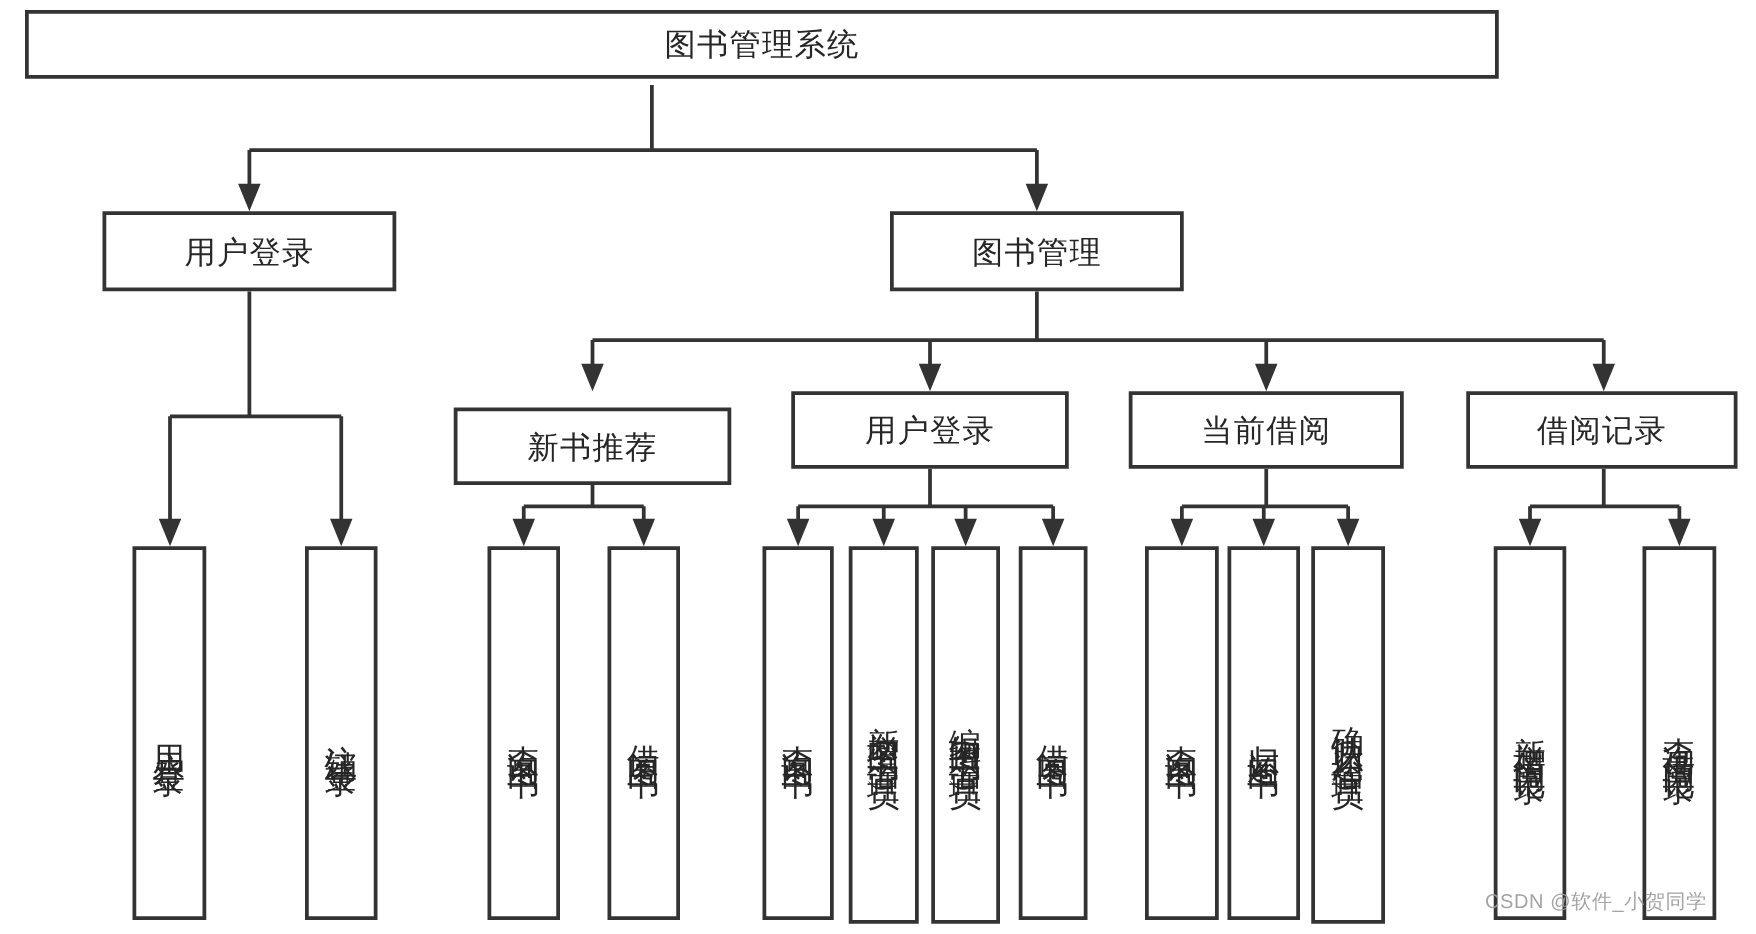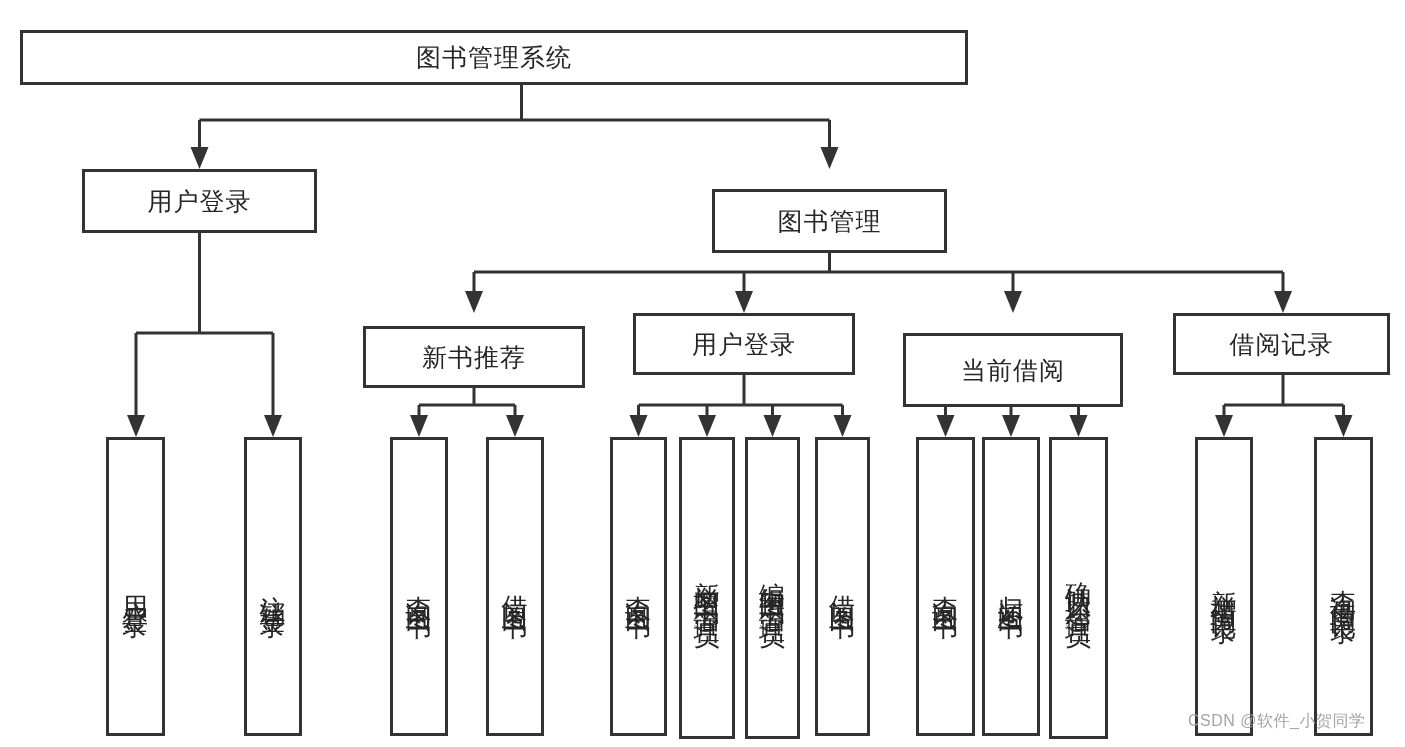"图书管理系统" div.node { top: 30px -> 8px; width: 948px -> 1179px }
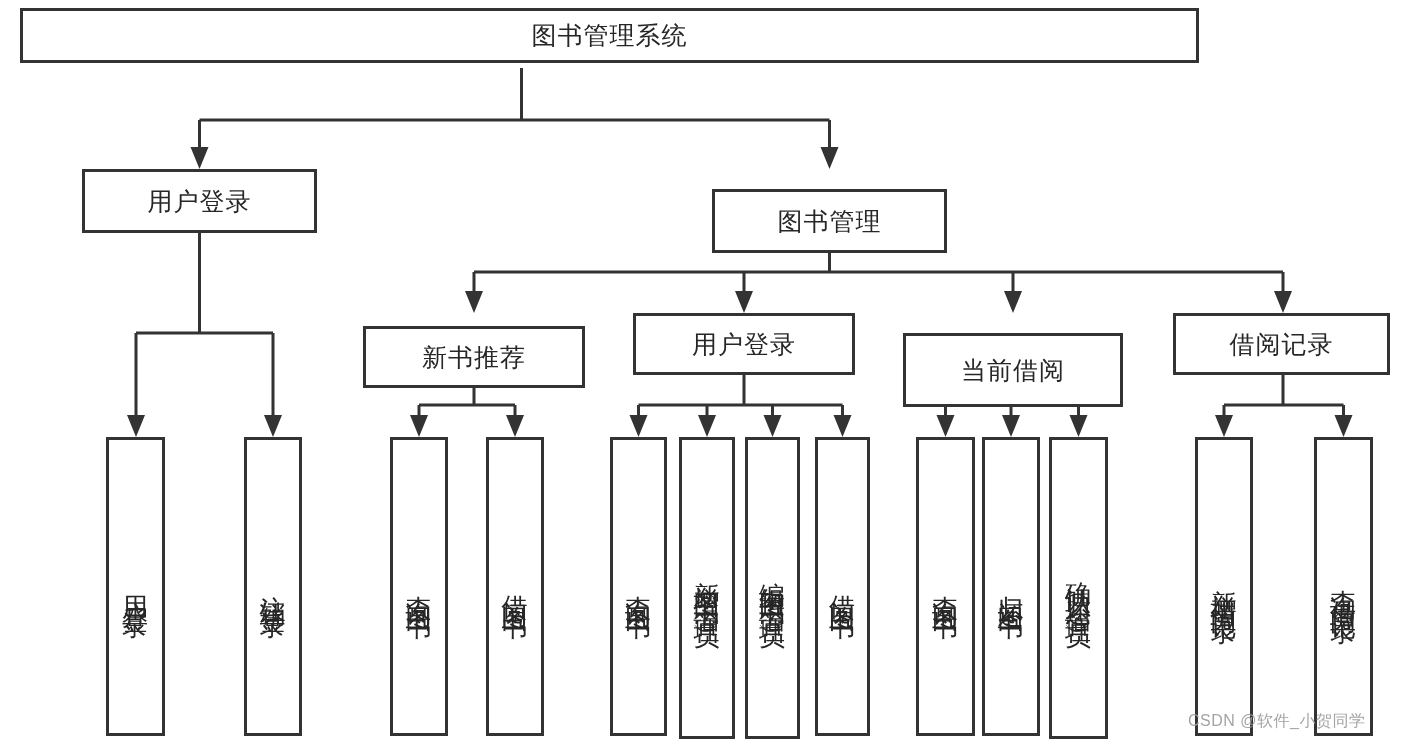"图书管理" div.node { margin-top: 20px -> none }
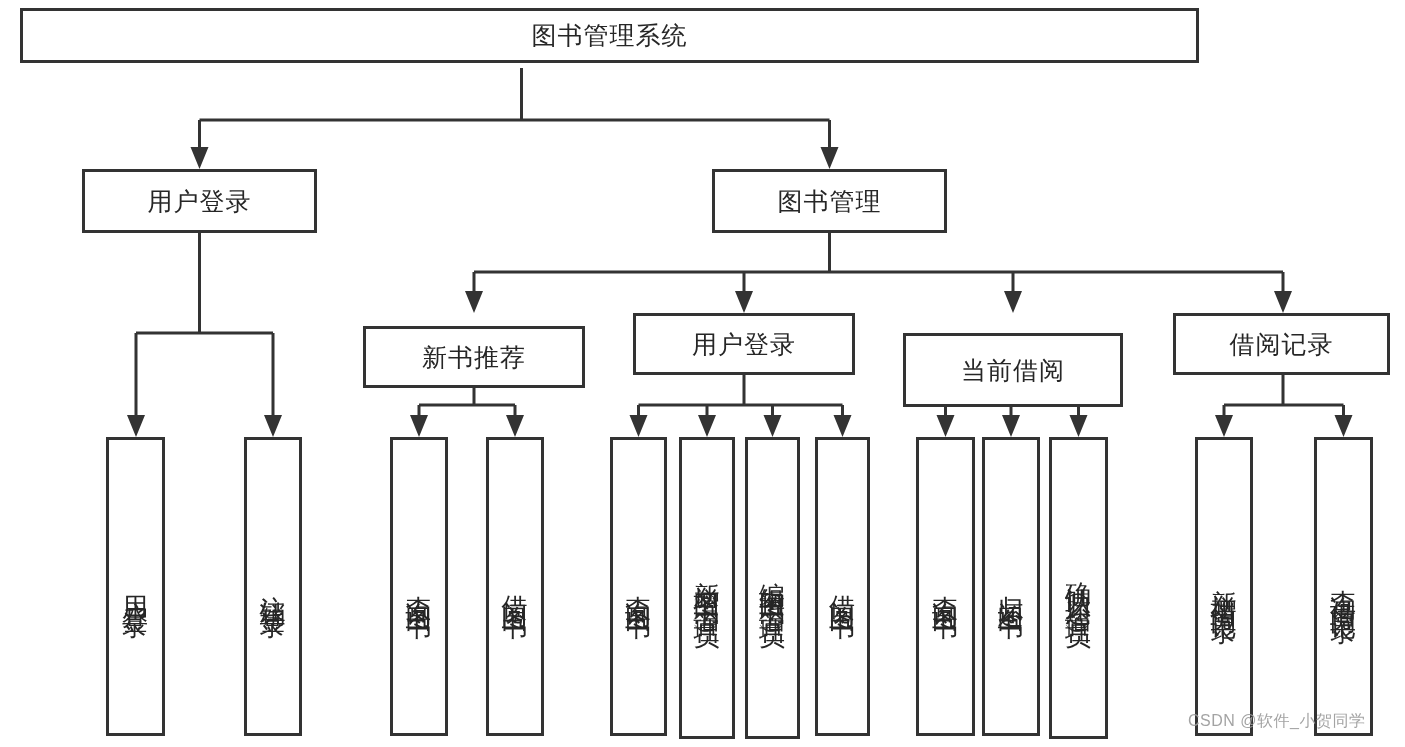"当前借阅" div.node { height: 74px -> 62px; margin-top: 20px -> none }
